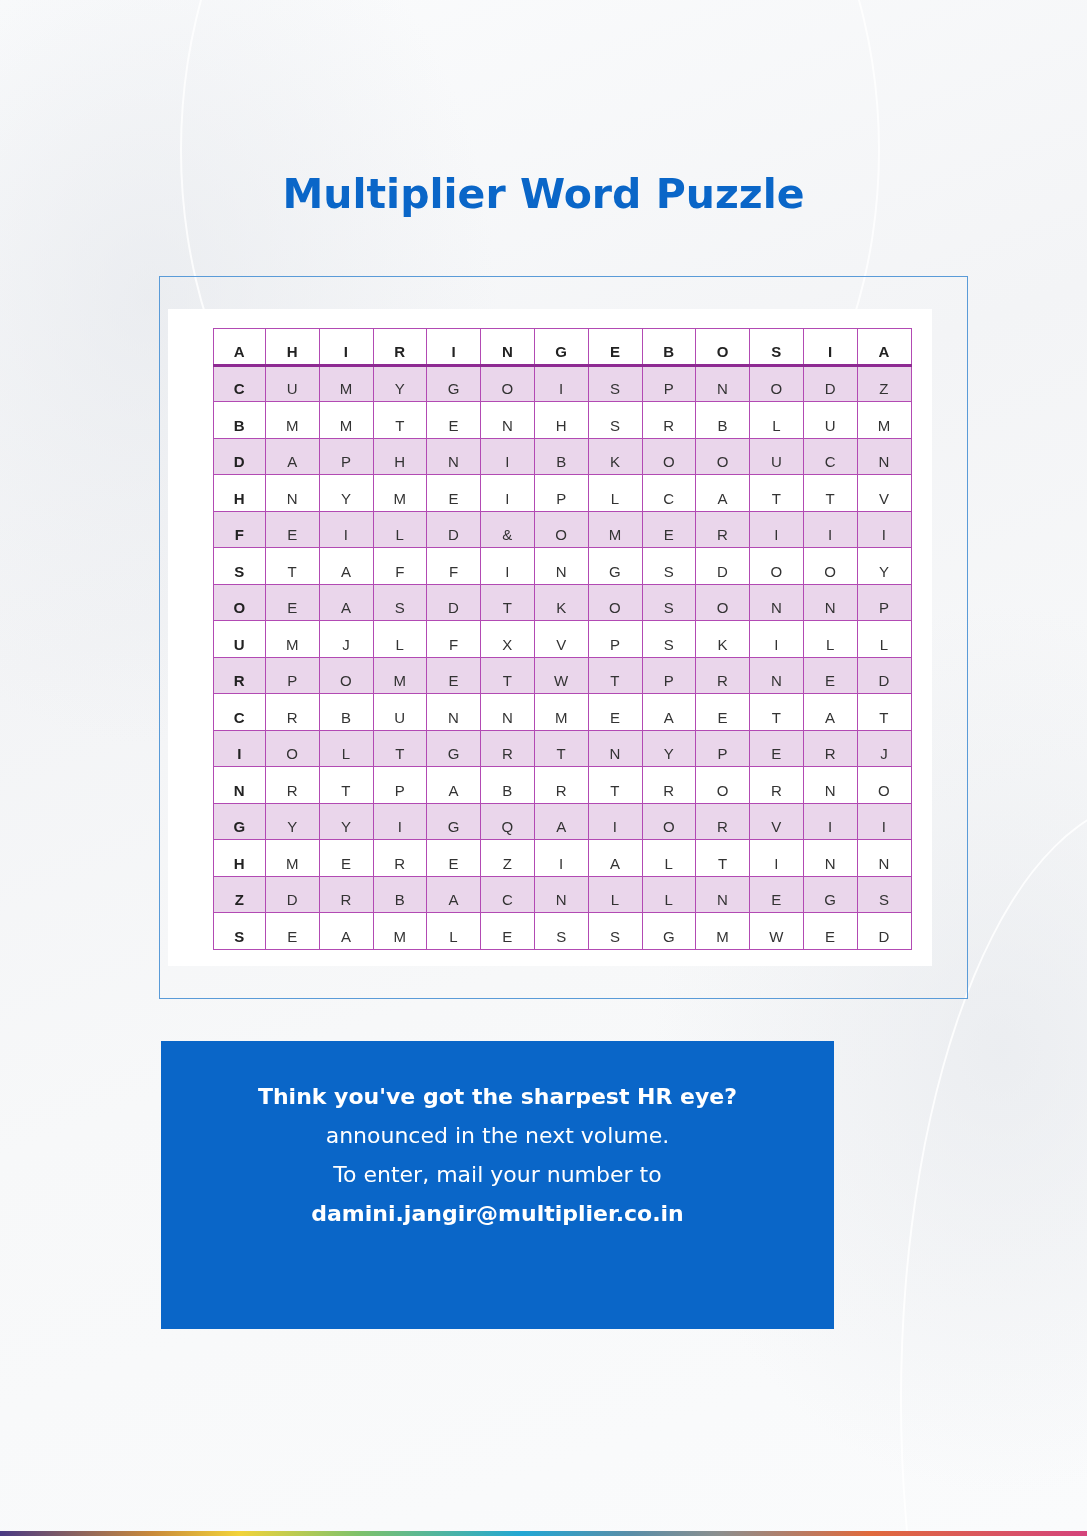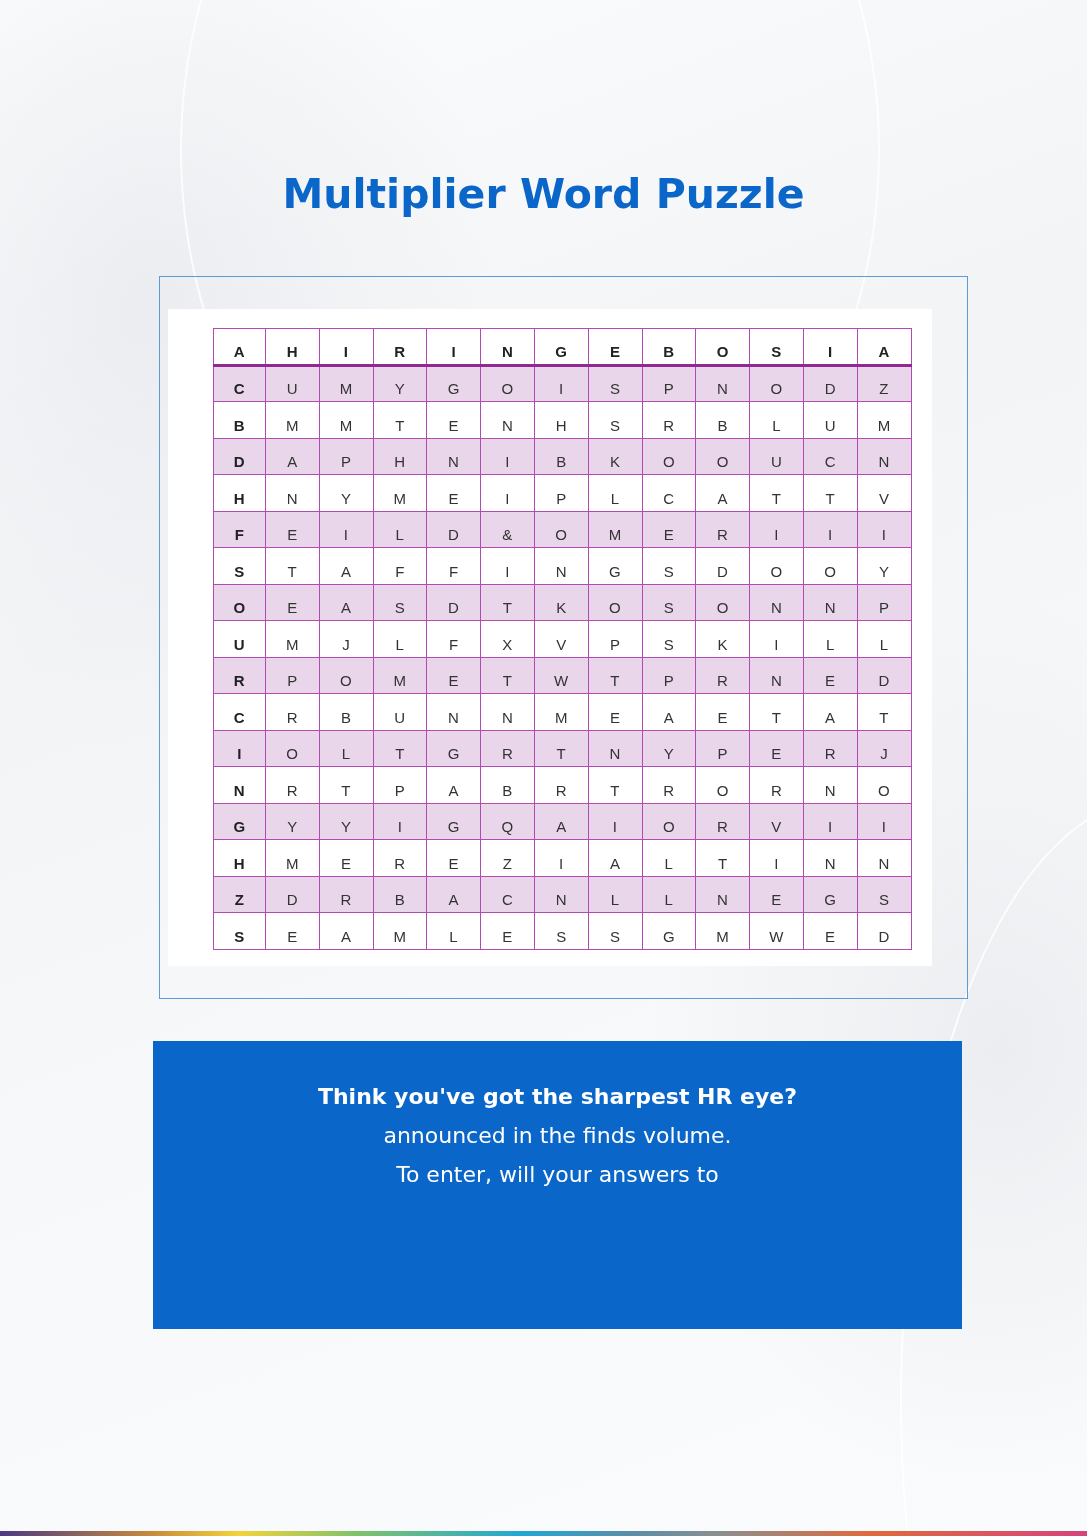"Think you've got the sharpest" .info-box { left: 153px -> 161px; width: 809px -> 673px }
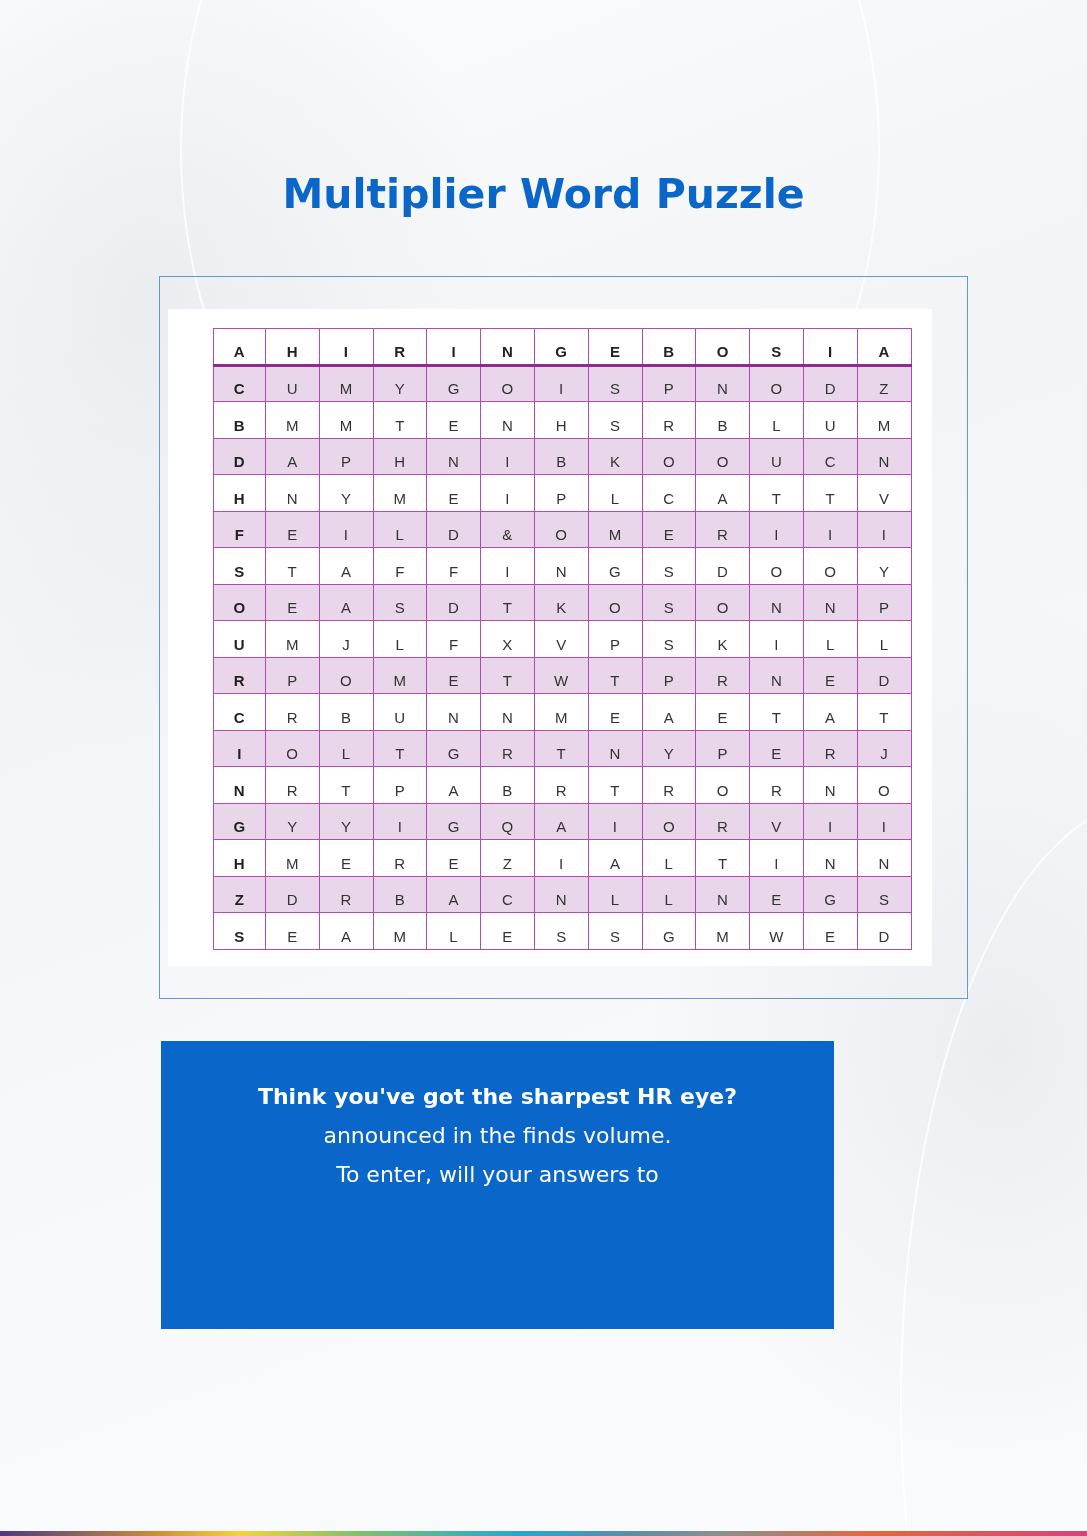"announced in the finds volume." div.line { text: finds -> next }
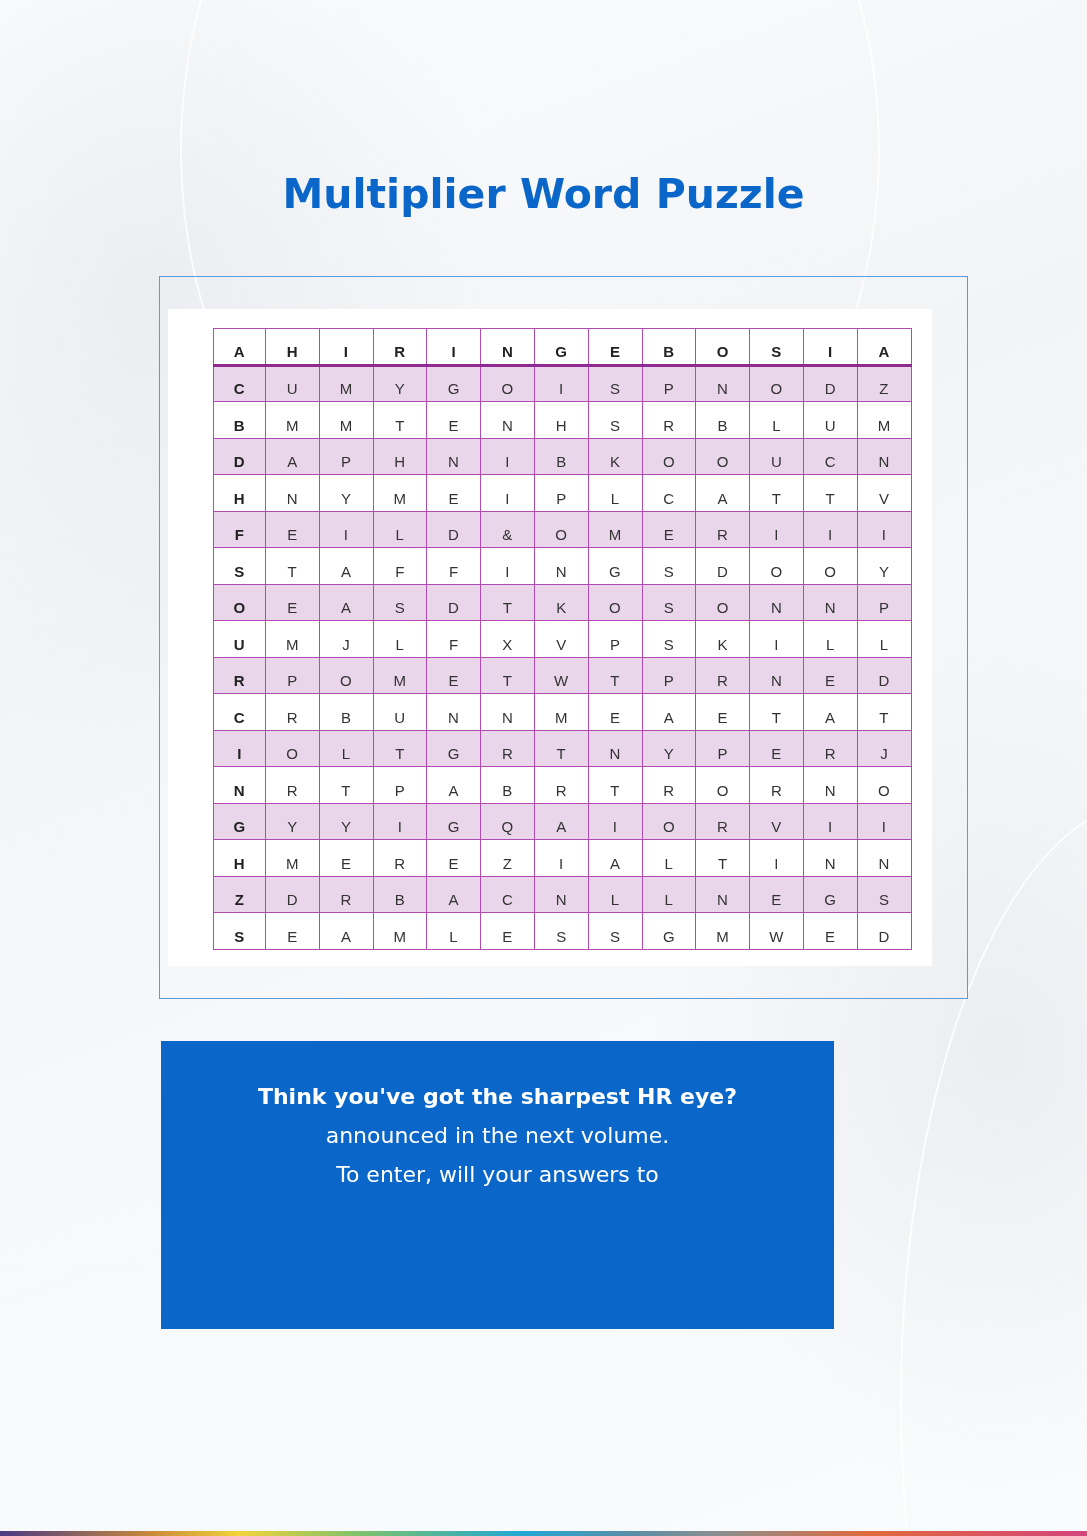"To enter, will your answers" div.line { text: will your answers -> mail your number }
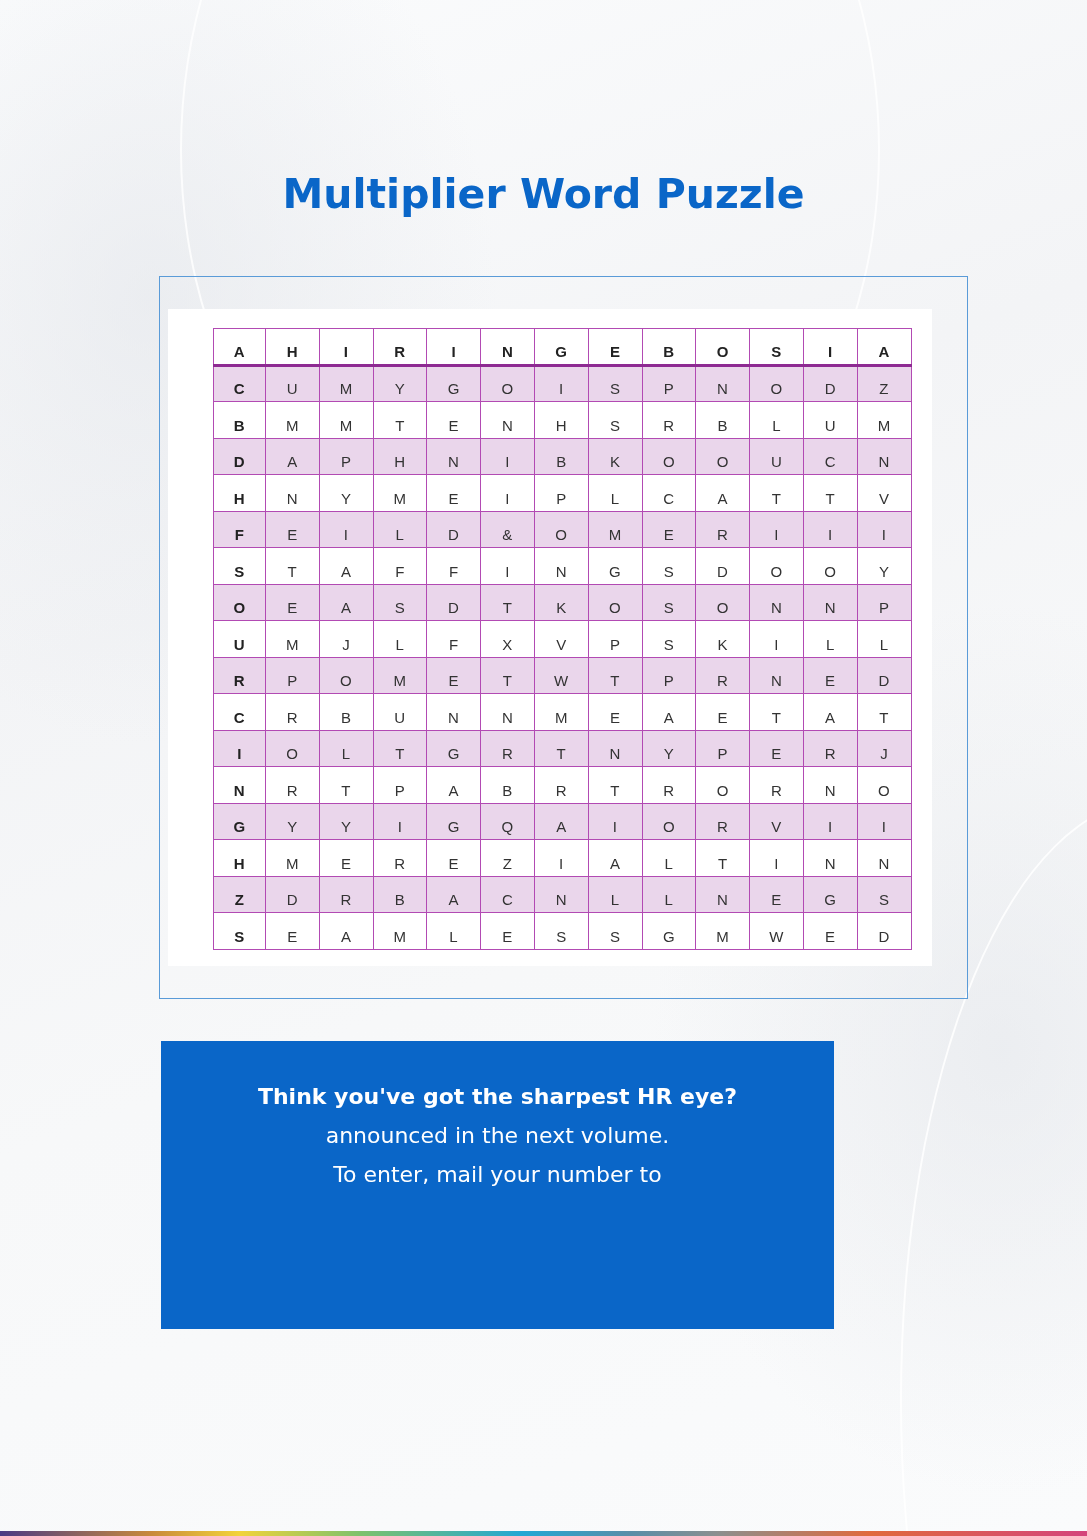"damini.jangir@multiplier.co.in" div.line { html: none -> <div>damini.jangir@multiplier.co.in</div> }
